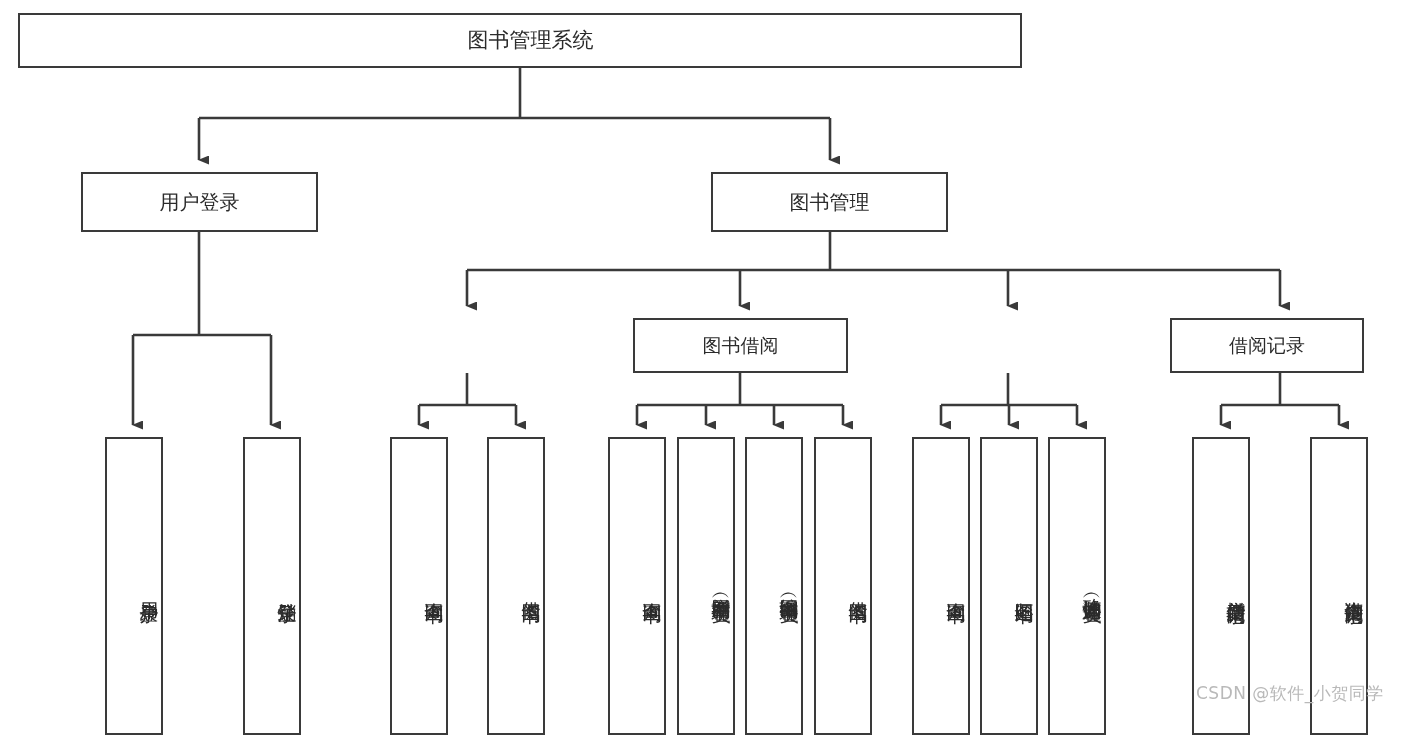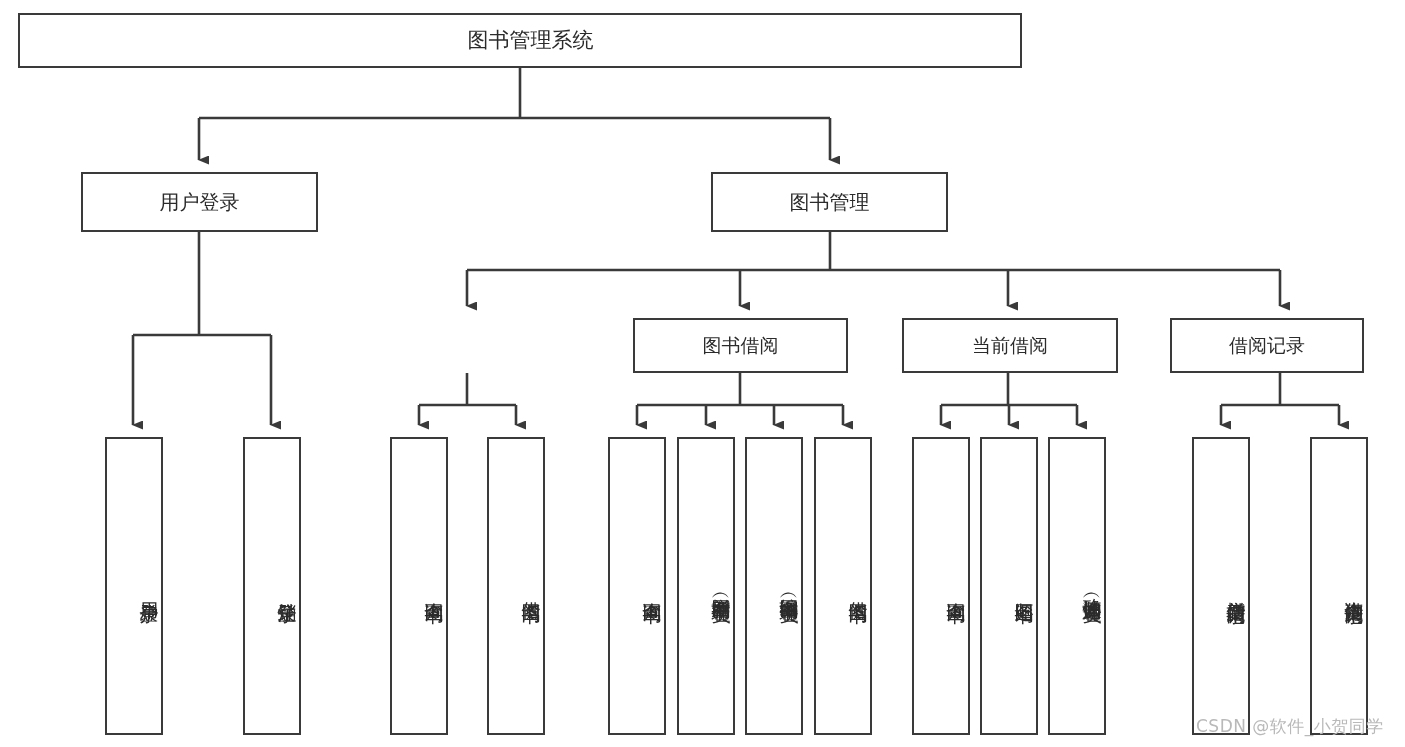"当前借阅" div.node { html: <div> <span>当前借阅</span> </div> -> none }
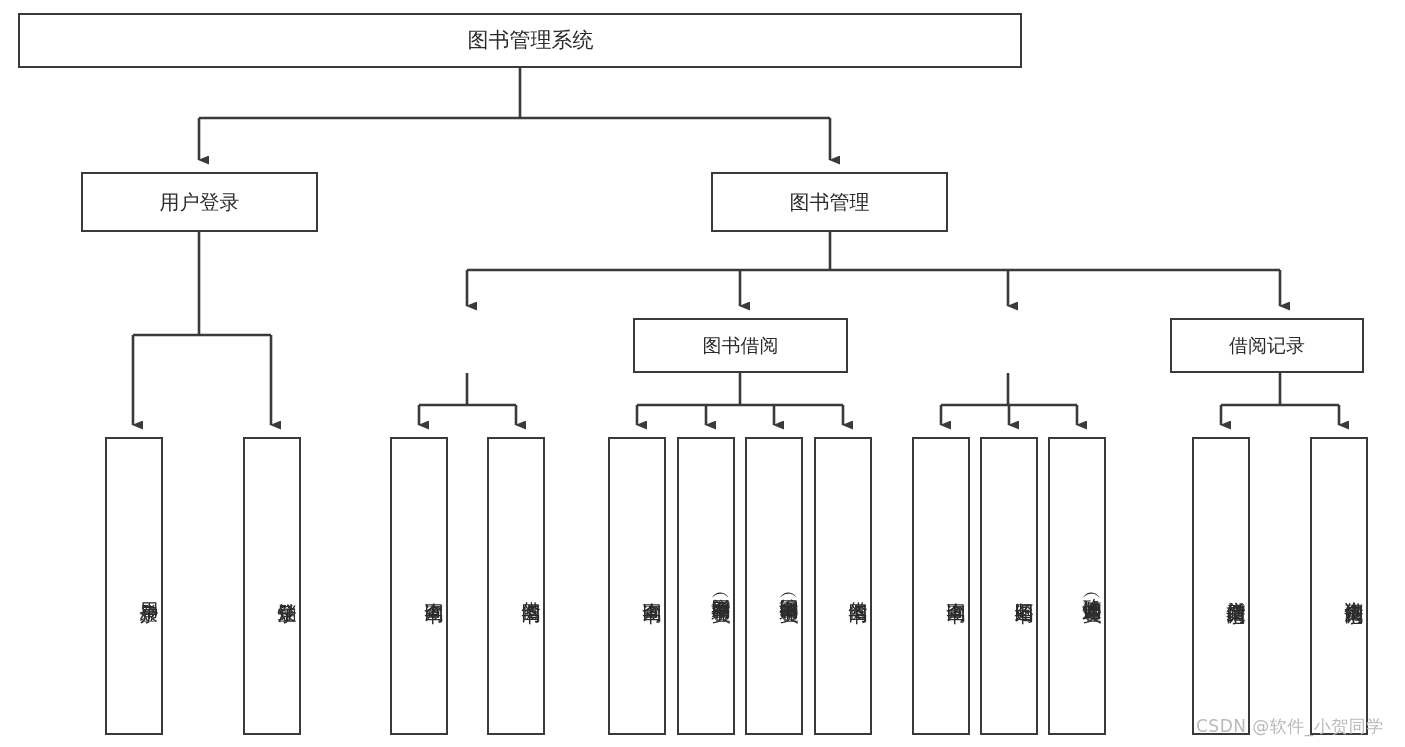"CSDN @软件_小贺同学" div.watermark { top: 715px -> 682px }
